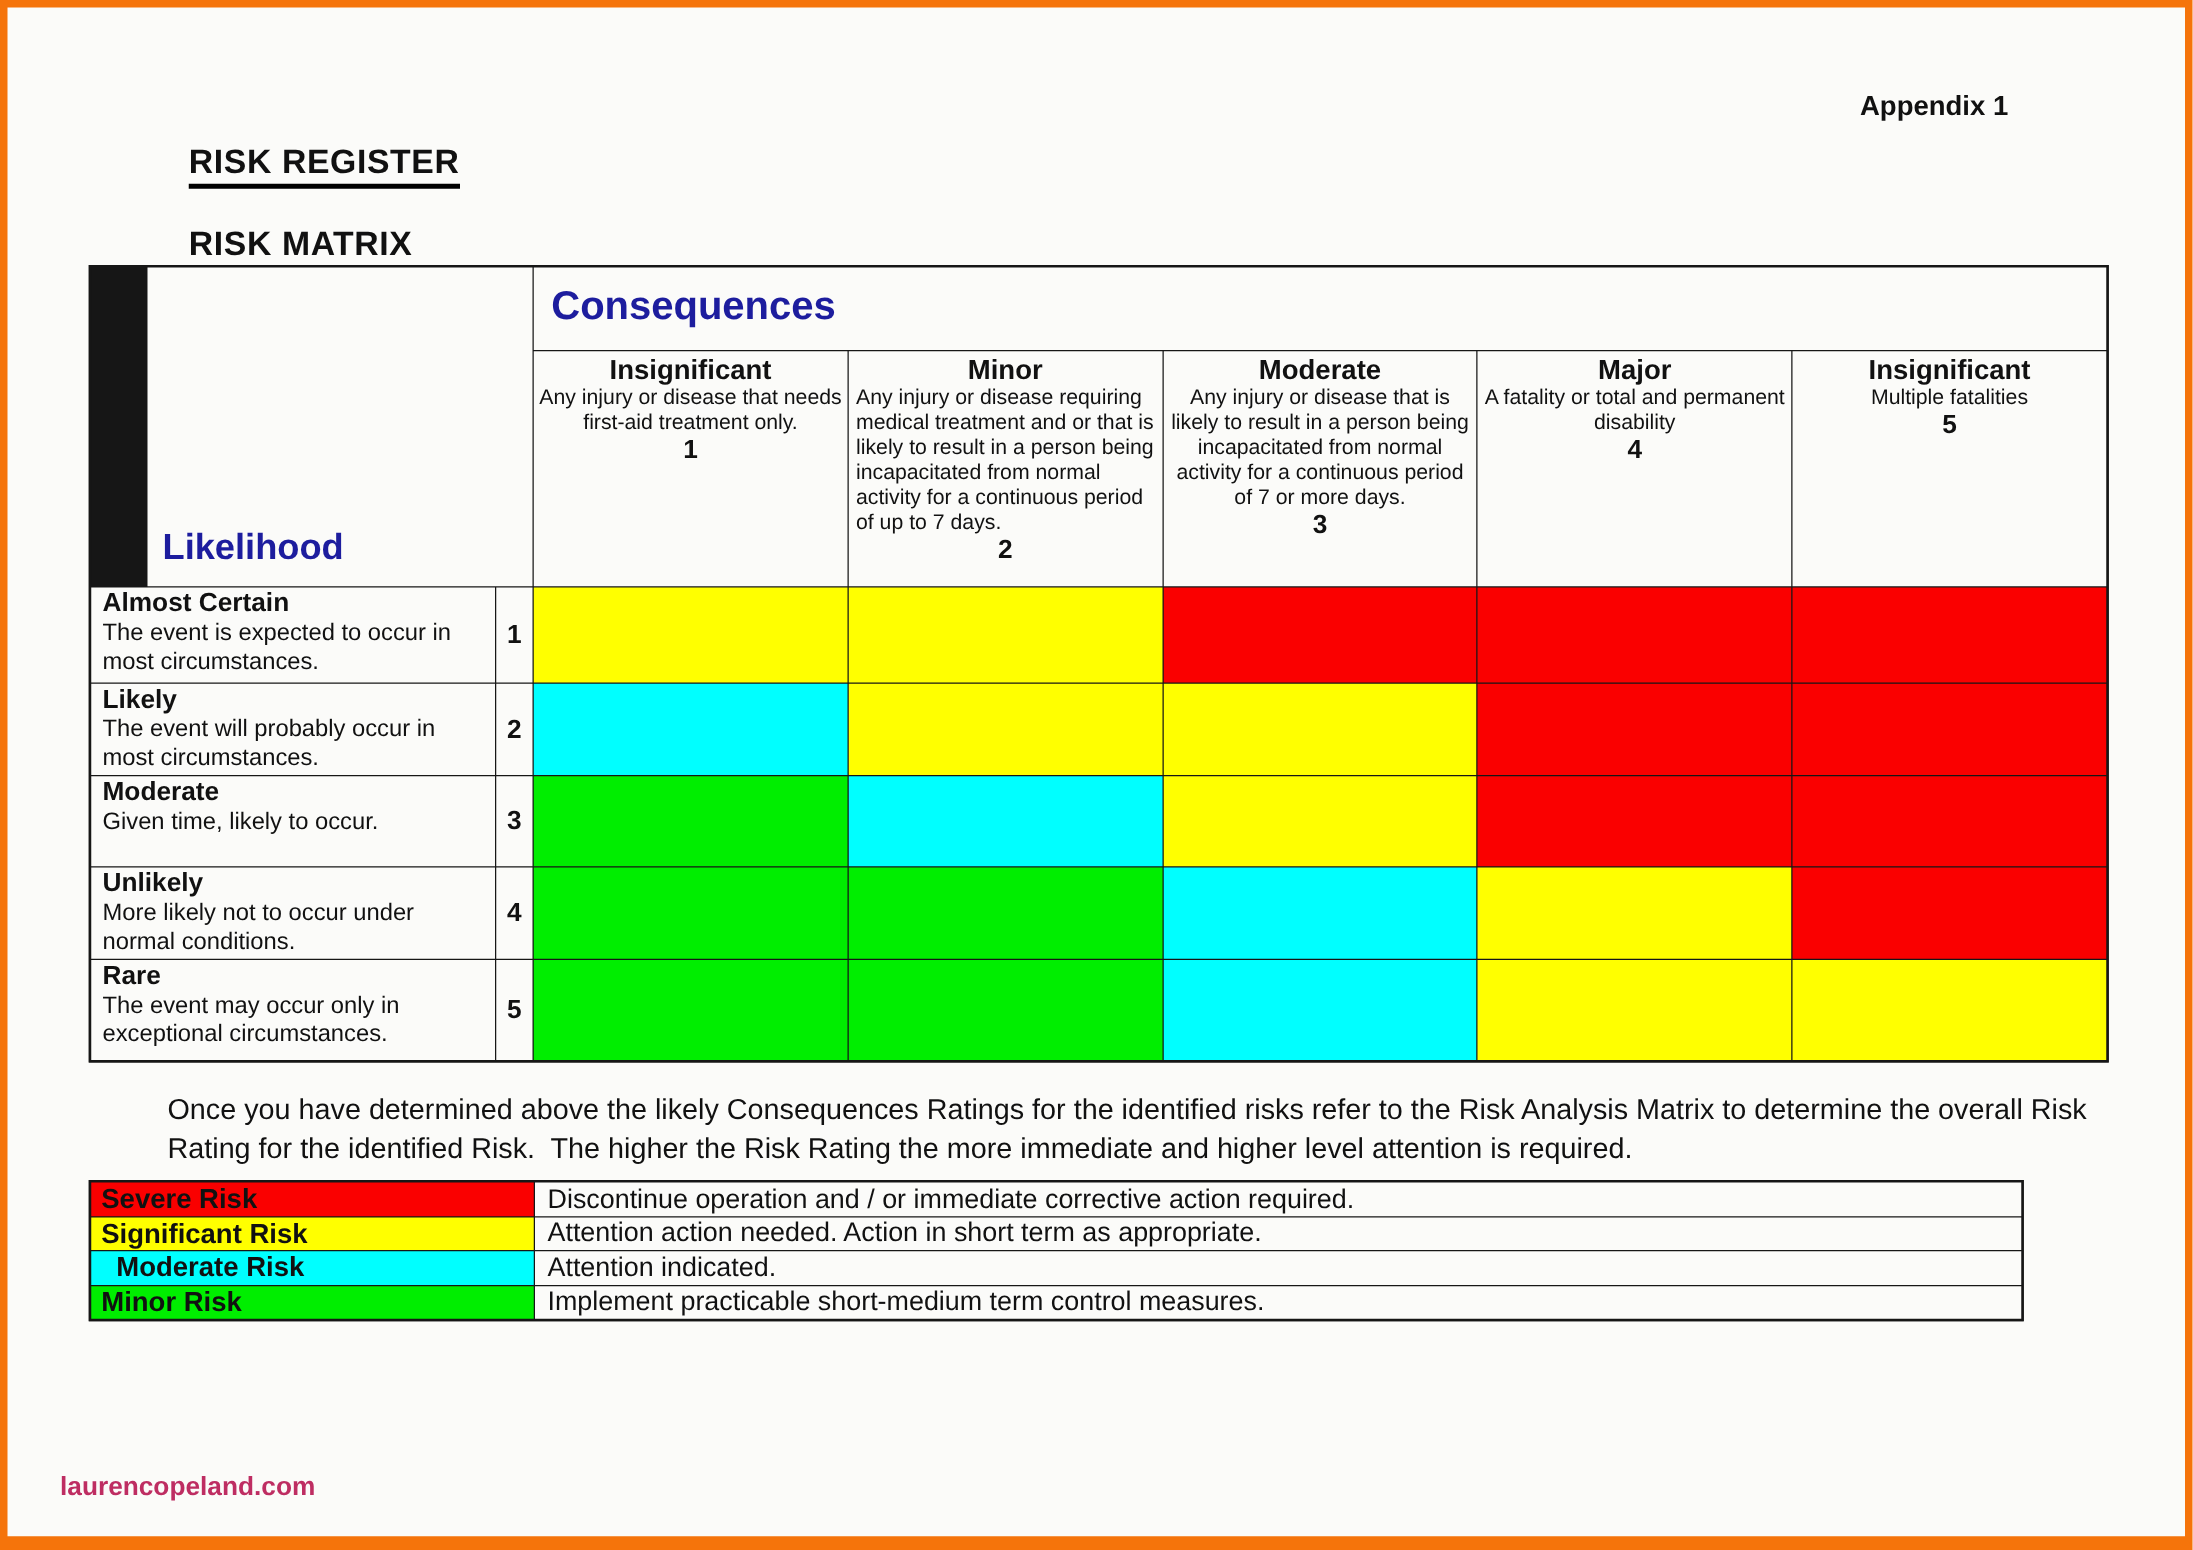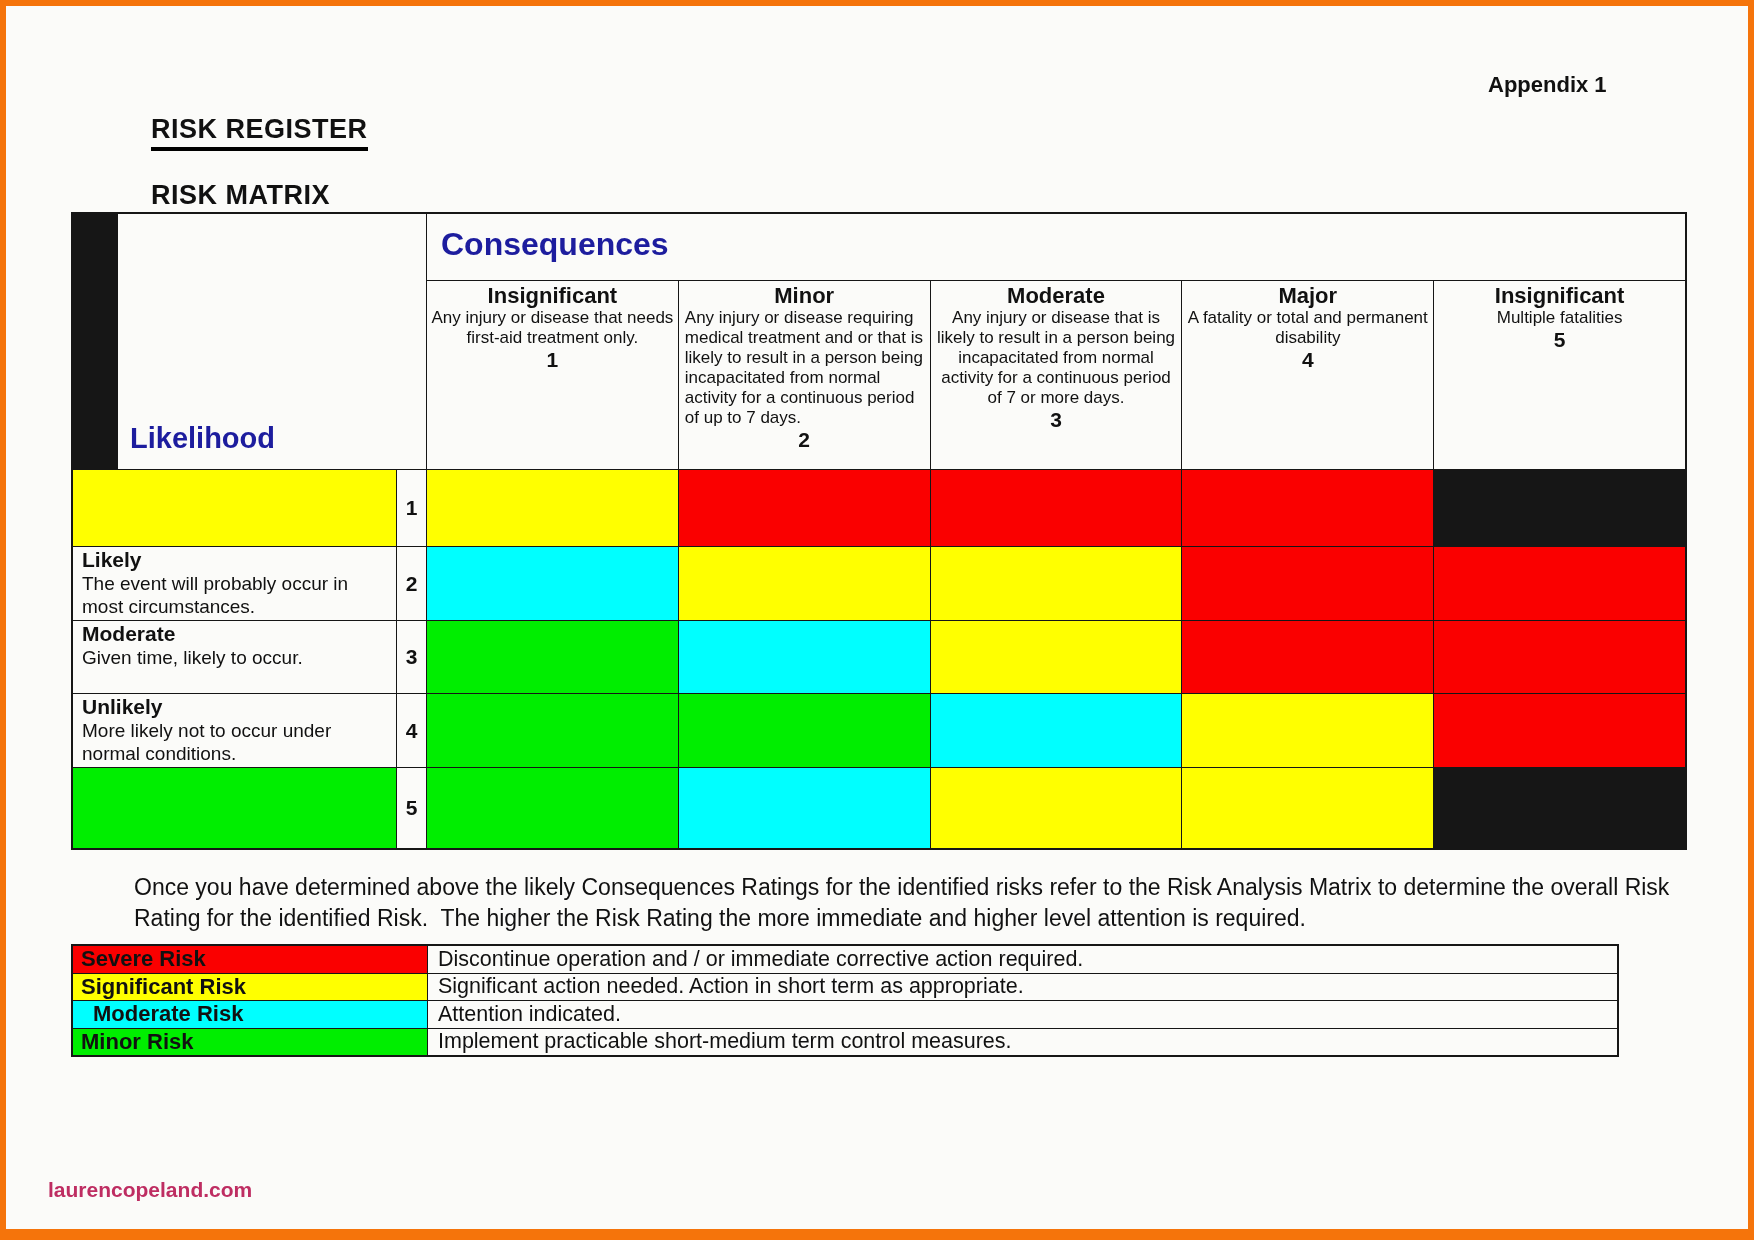"Almost Certain" div.lik-cell { html: none -> <div> <div>Almost Certain</div> <div>The event is expected to occur in most circumstances.</div> </div> }
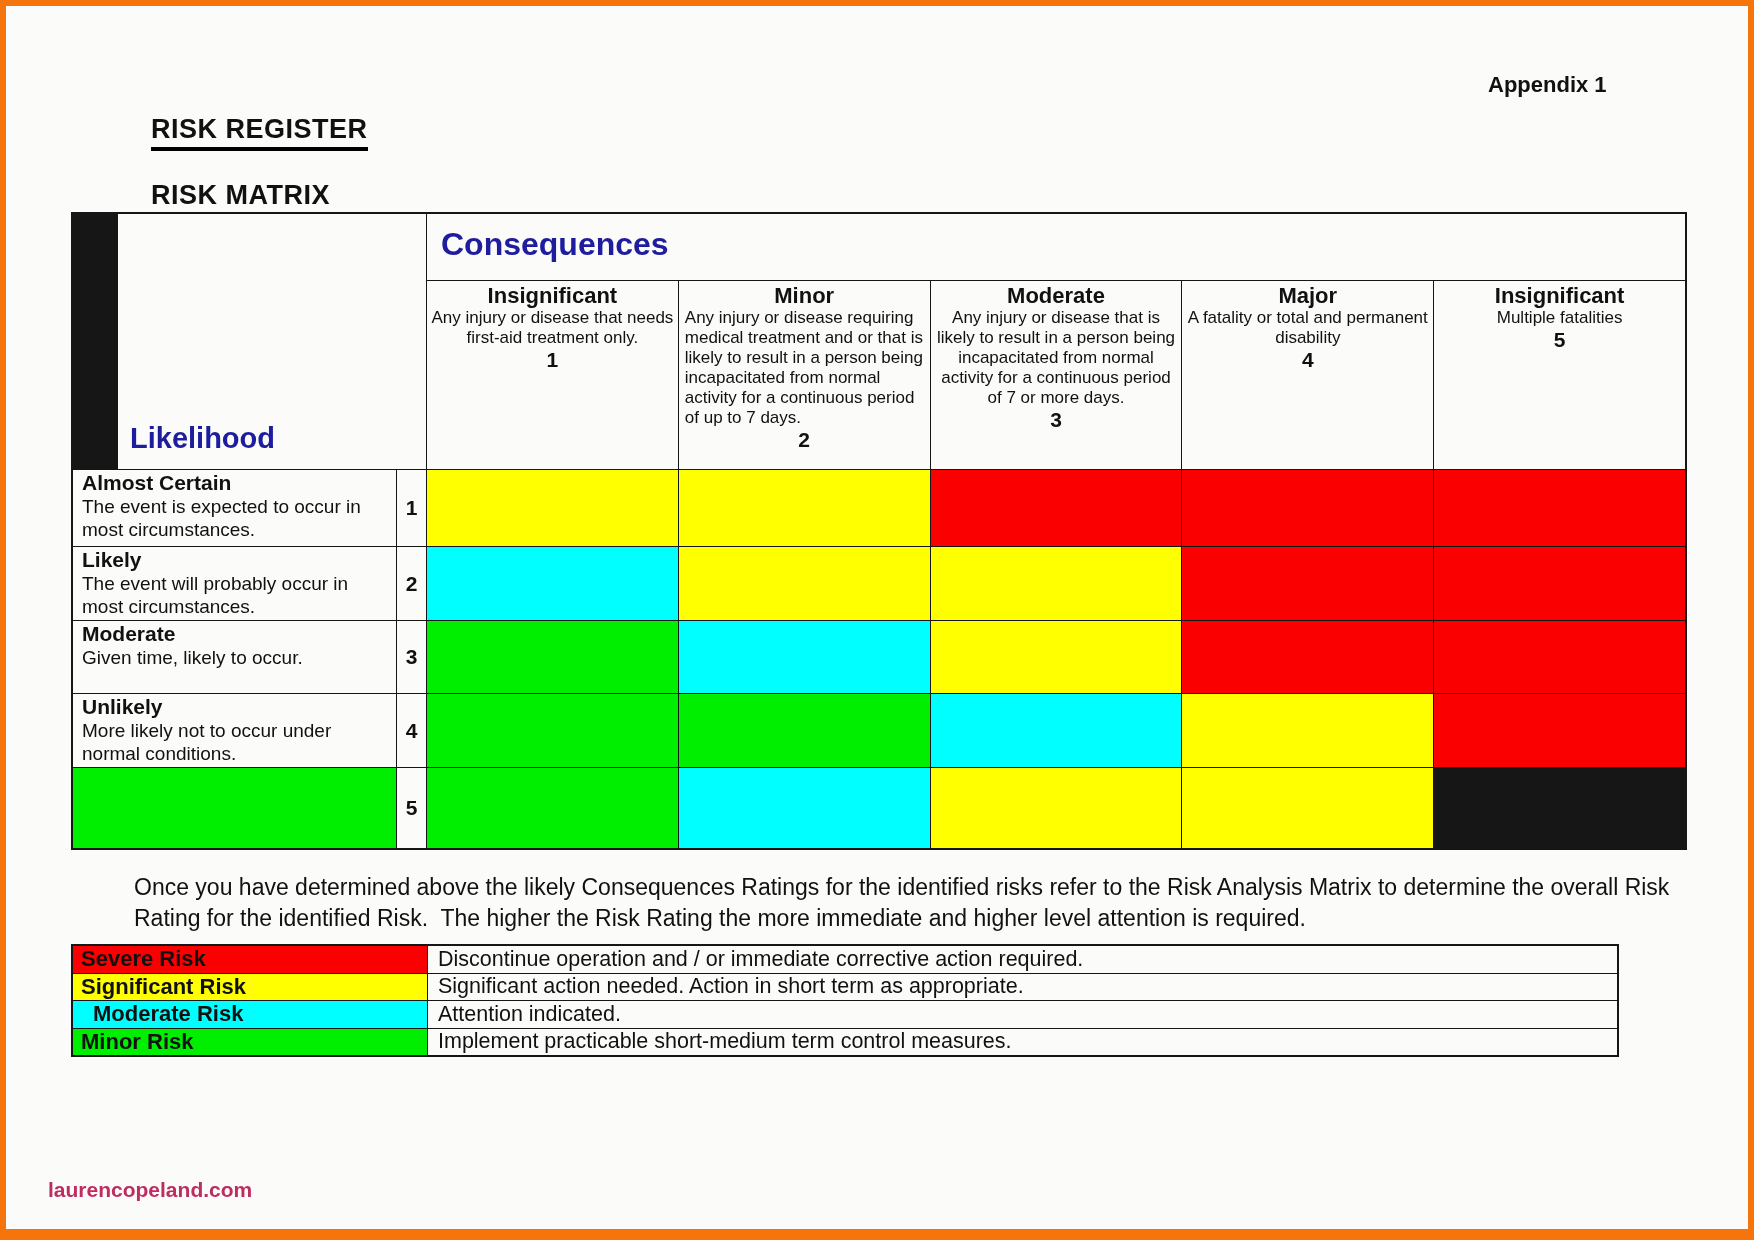"Rare" div.lik-cell { html: none -> <div> <div>Rare</div> <div>The event may occur only in exceptional circumstances.</div> </div> }
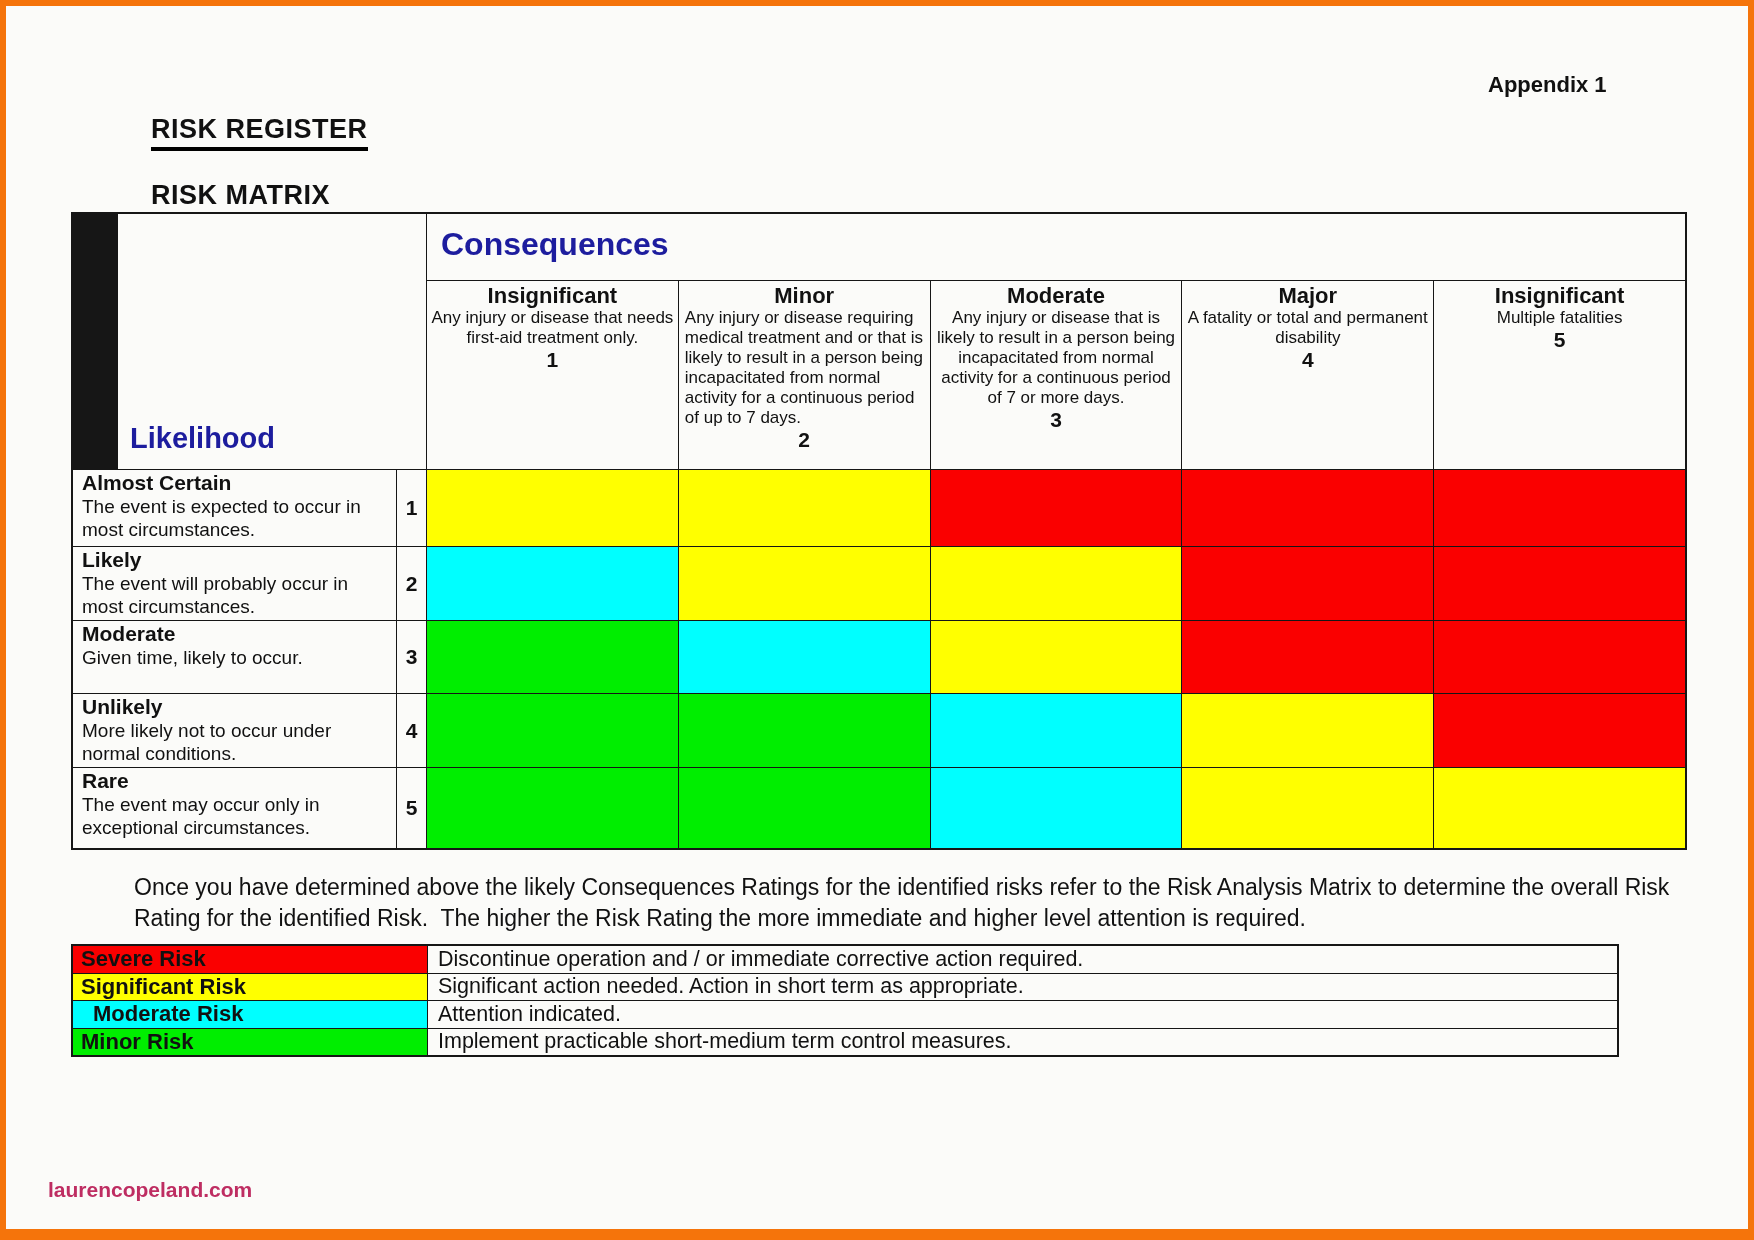"Significant action needed. Action in" div.act { text: Significant -> Attention }
